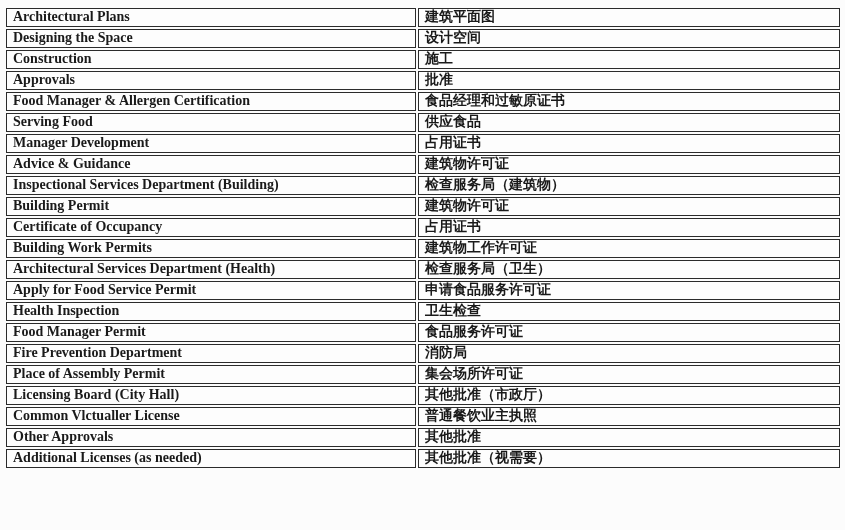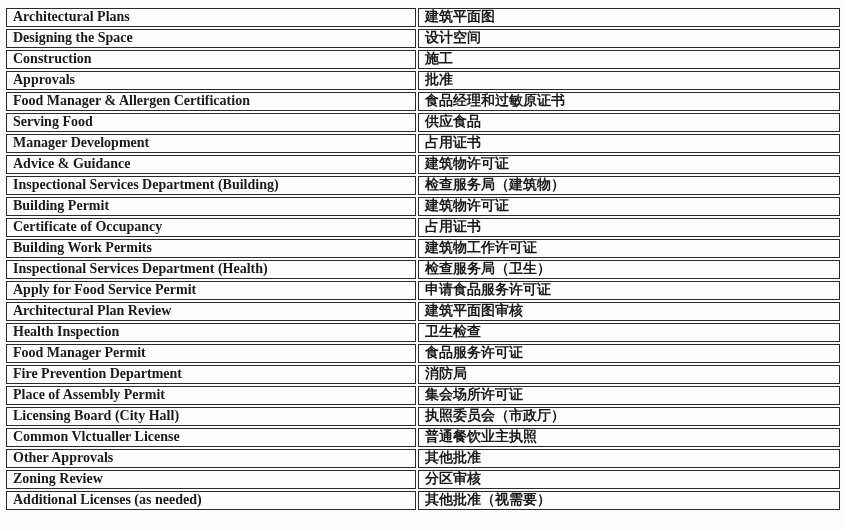"Inspectional Services Department (Health)" td.col-en { text: Inspectional -> Architectural }
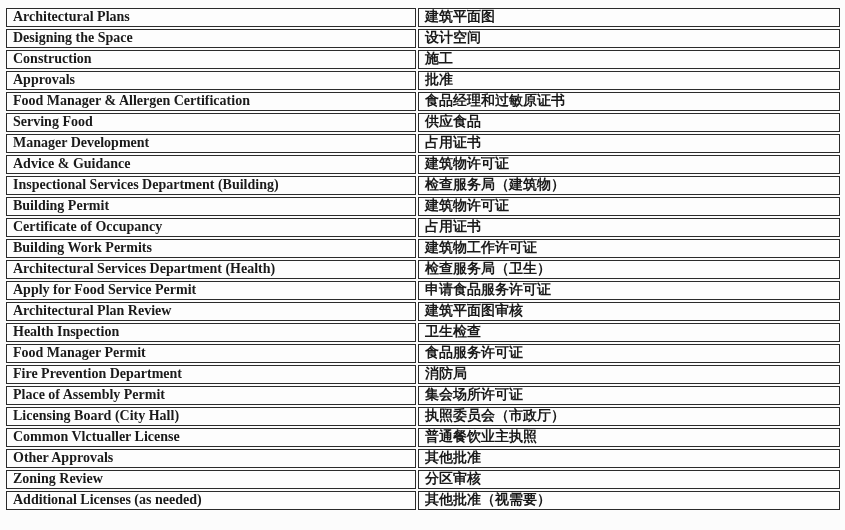"Architectural Plan Review" tr { html: <tr> <td>Architectural Plan Review</td> <td>建筑平面图审核</td> </tr> -> none }
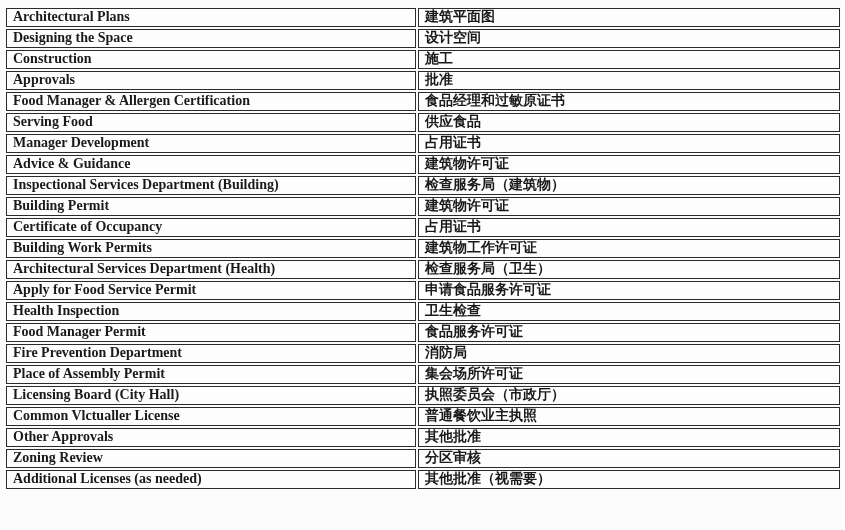"执照委员会（市政厅）" td.col-zh { text: 执照委员会 -> 其他批准 }
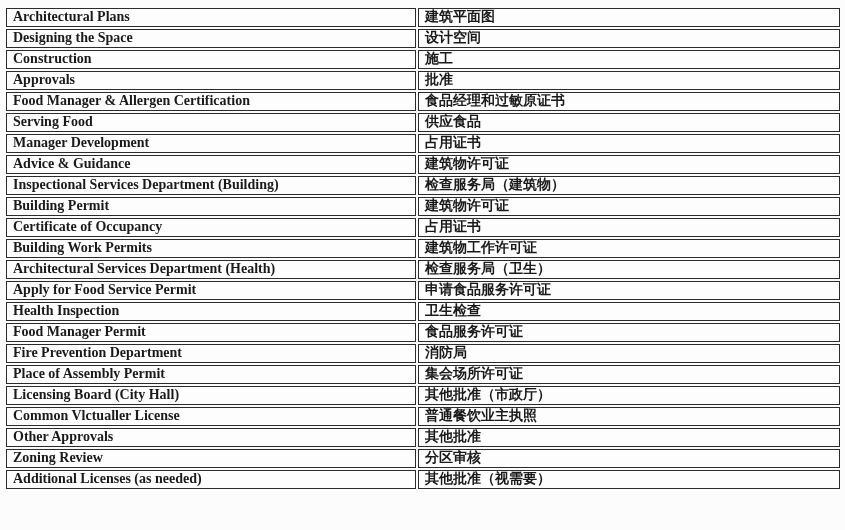"Zoning Review" tr { html: <tr> <td>Zoning Review</td> <td>分区审核</td> </tr> -> none }
